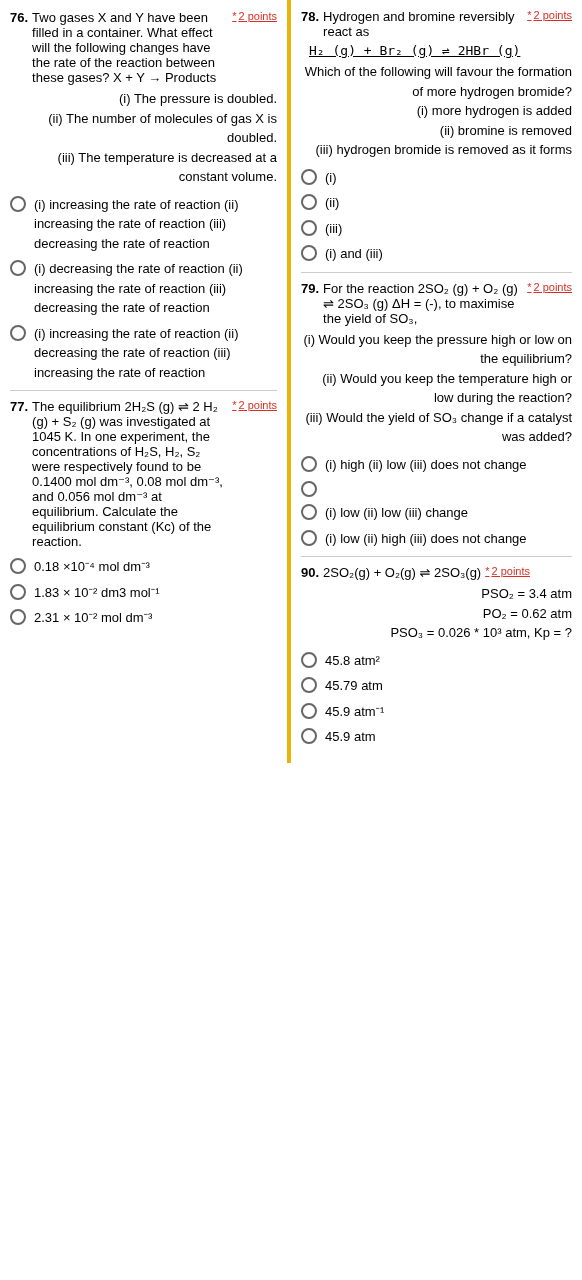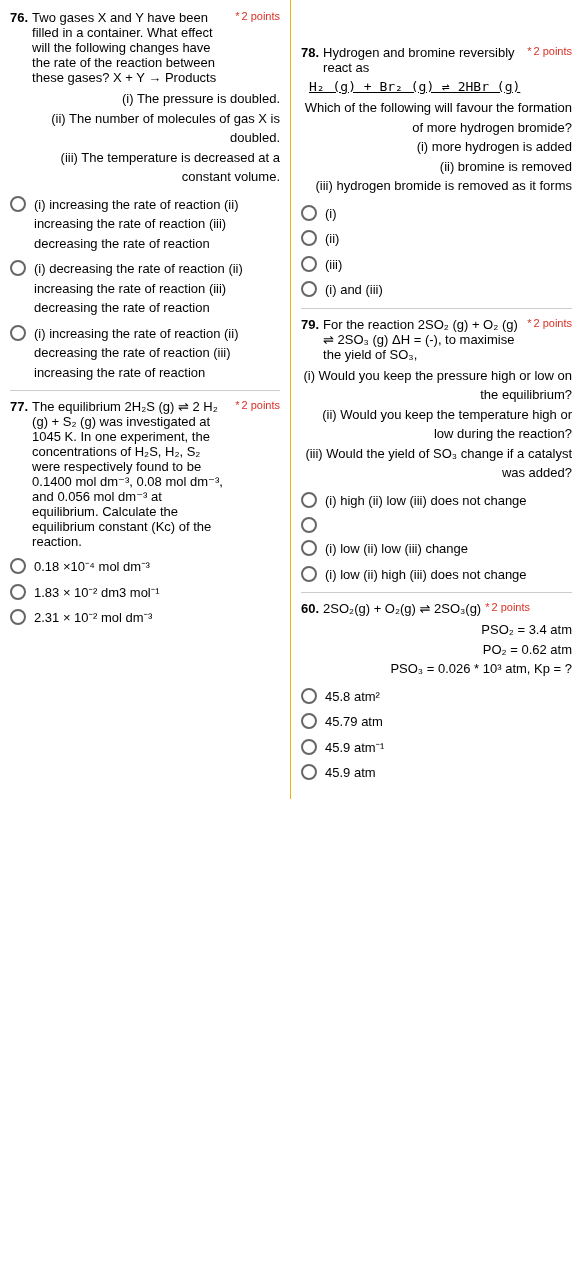"76." .col-left { border-right: 1px solid #eab308 -> 4px solid #eab308 }
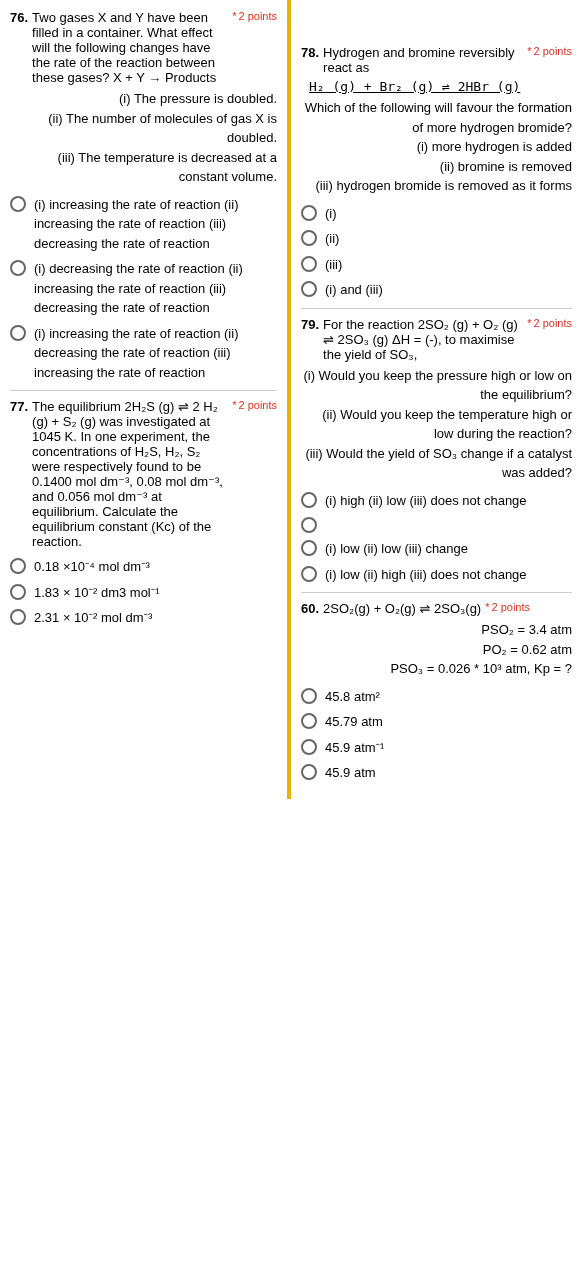"* 2 points" .points-badge { text-decoration: none -> underline }
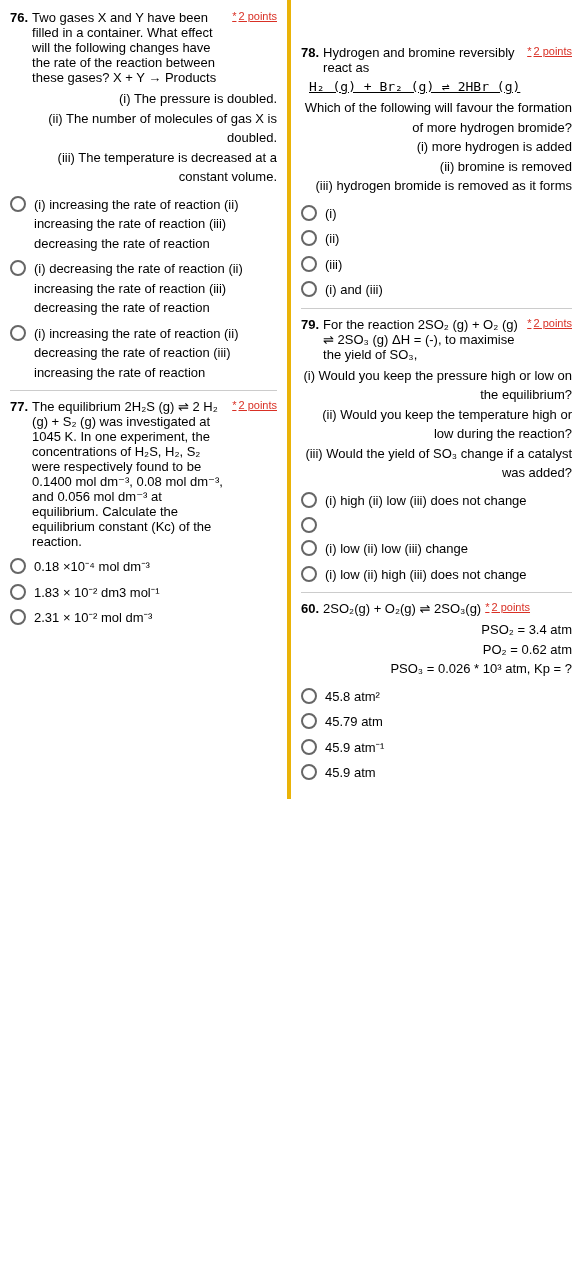"78." .col-right { margin-top: 36px -> none }
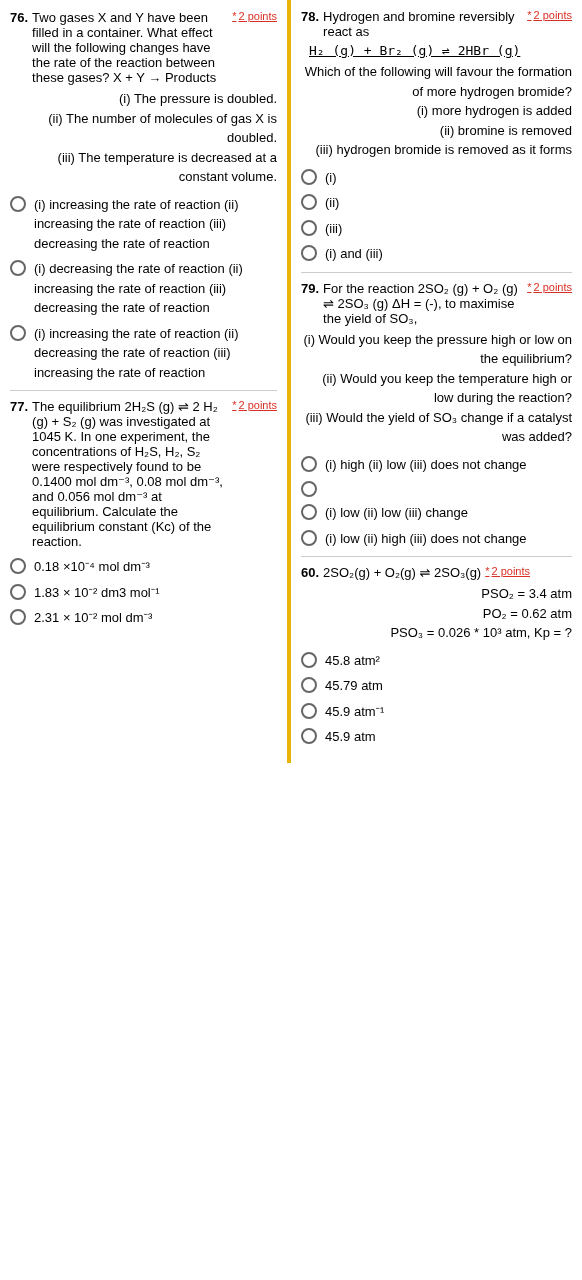"60." span.question-number { text: 60 -> 90 }
